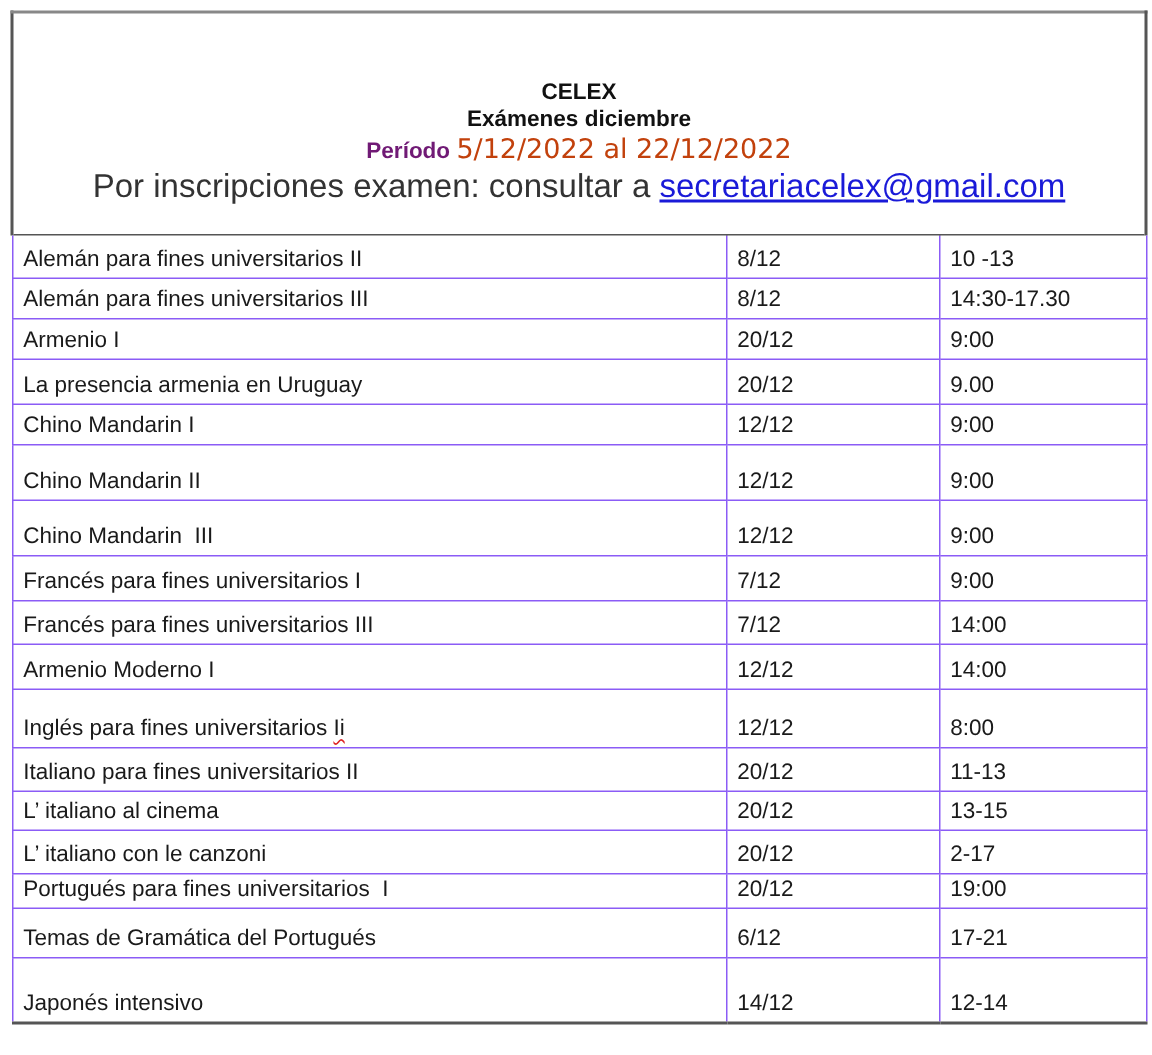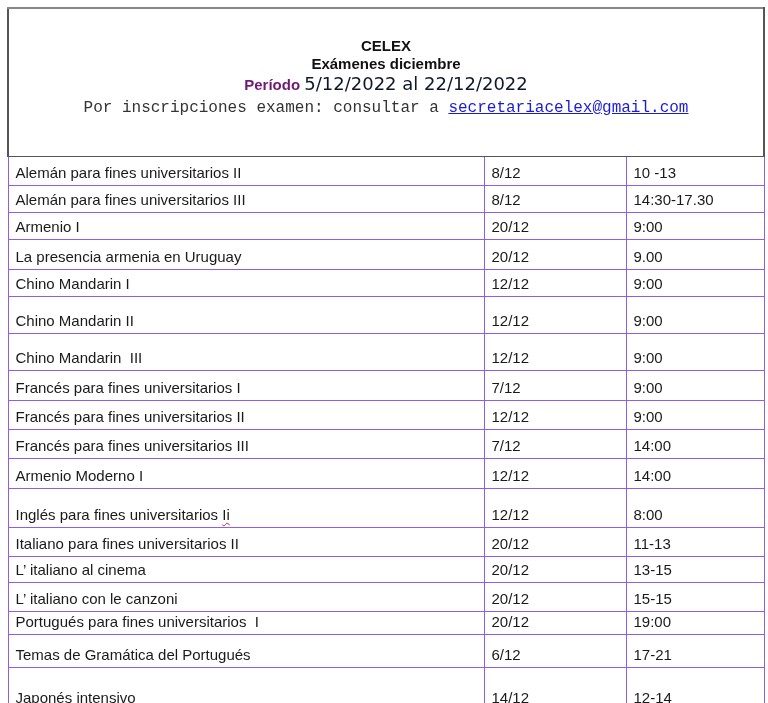"CELEX" .header-inner { padding-top: 28px -> 44px }
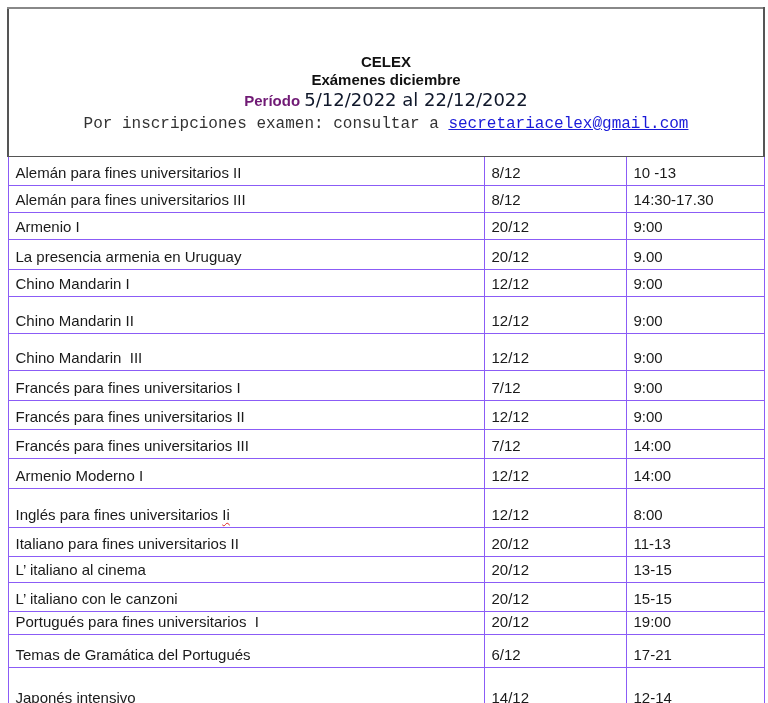"5/12/2022 al 22/12/2022" .hdr-period .val { color: #0f172a -> #c2410c }
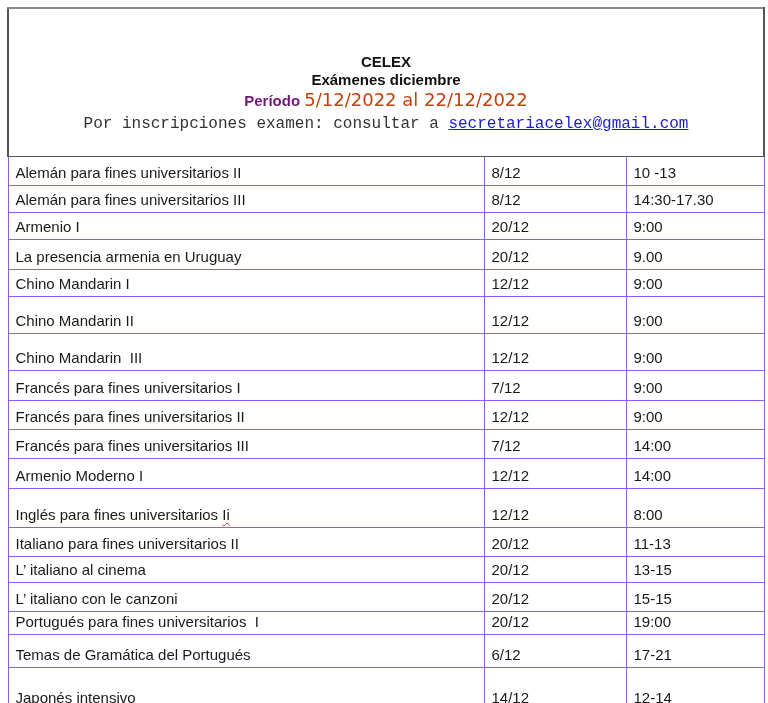"Por inscripciones examen: consultar a" .hdr-contact { font-family: Liberation Mono, monospace -> Liberation Sans, sans-serif; font-size: 16px -> 22px }
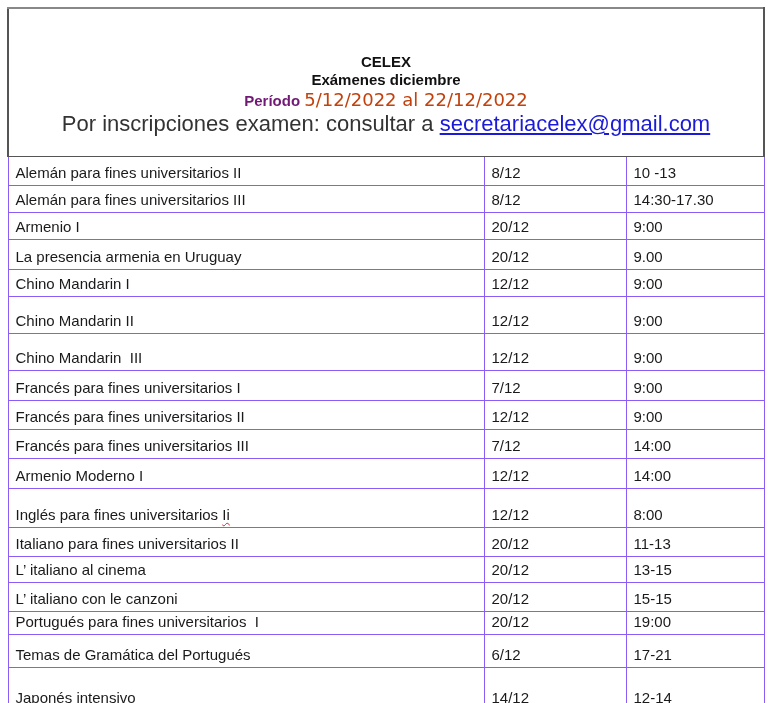"Francés para fines universitarios II" tr { html: <tr> <td>Francés para fines universitarios II</td> <td>12/12</td> <td>9:00</td> </tr> -> none }
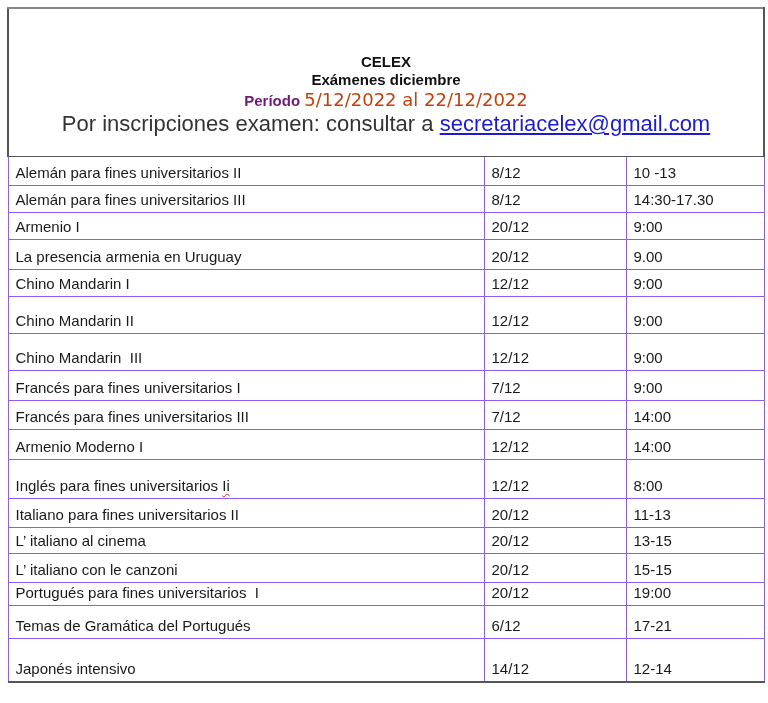"15-15" td.col-time { text: 15-15 -> 2-17 }
